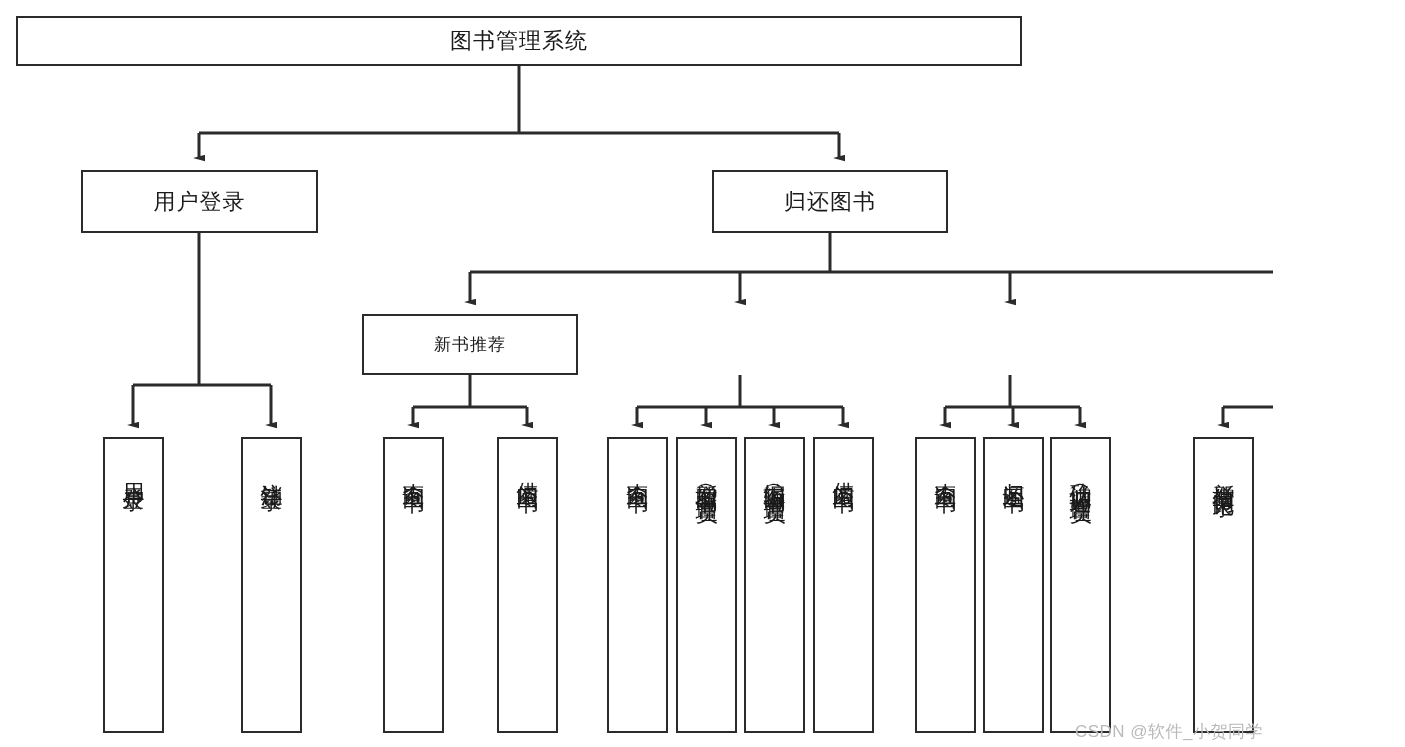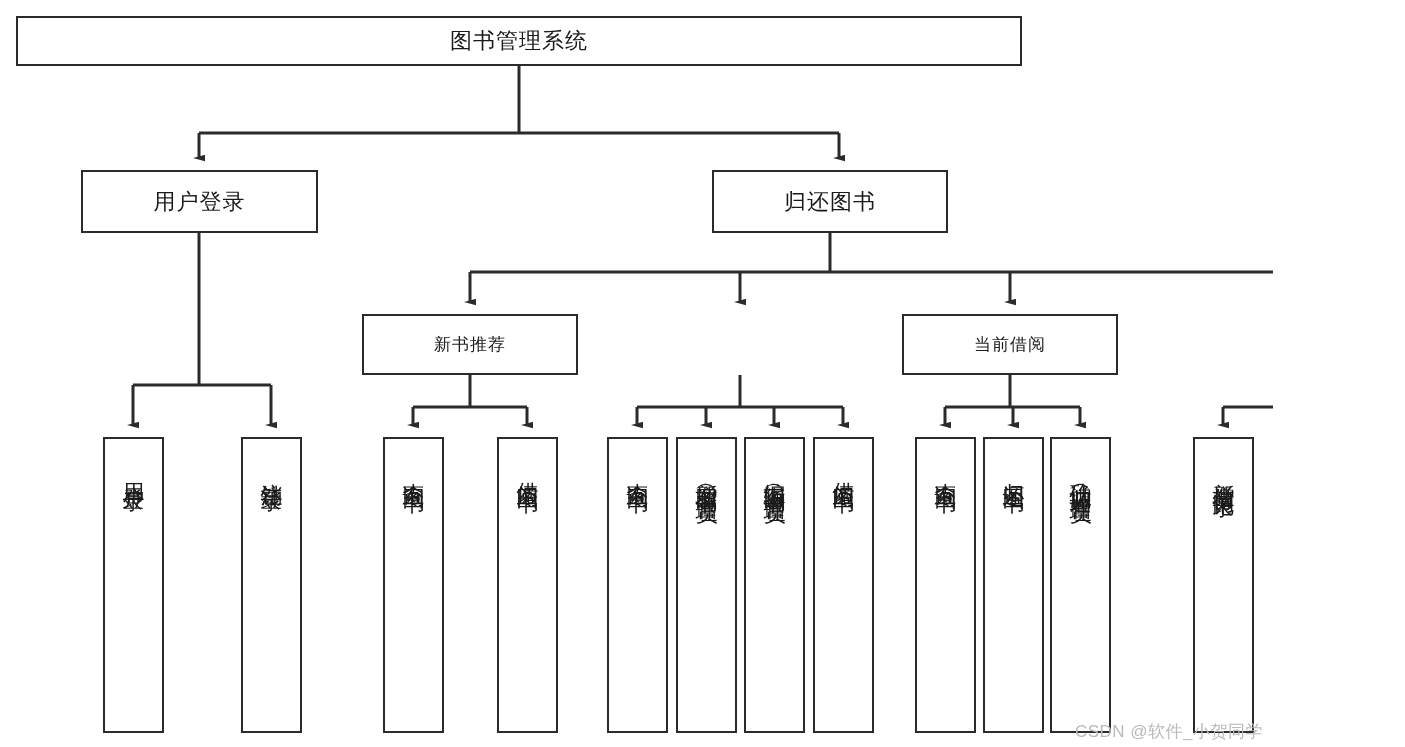"当前借阅" div.node { html: <div> <span>当前借阅</span> </div> -> none }
